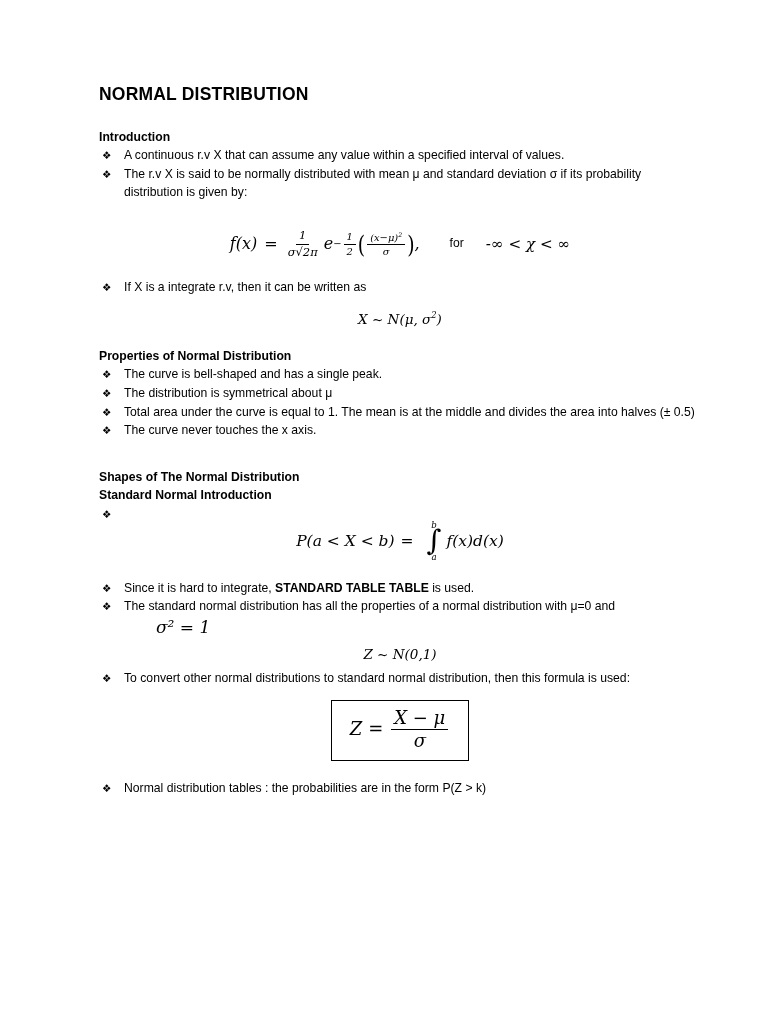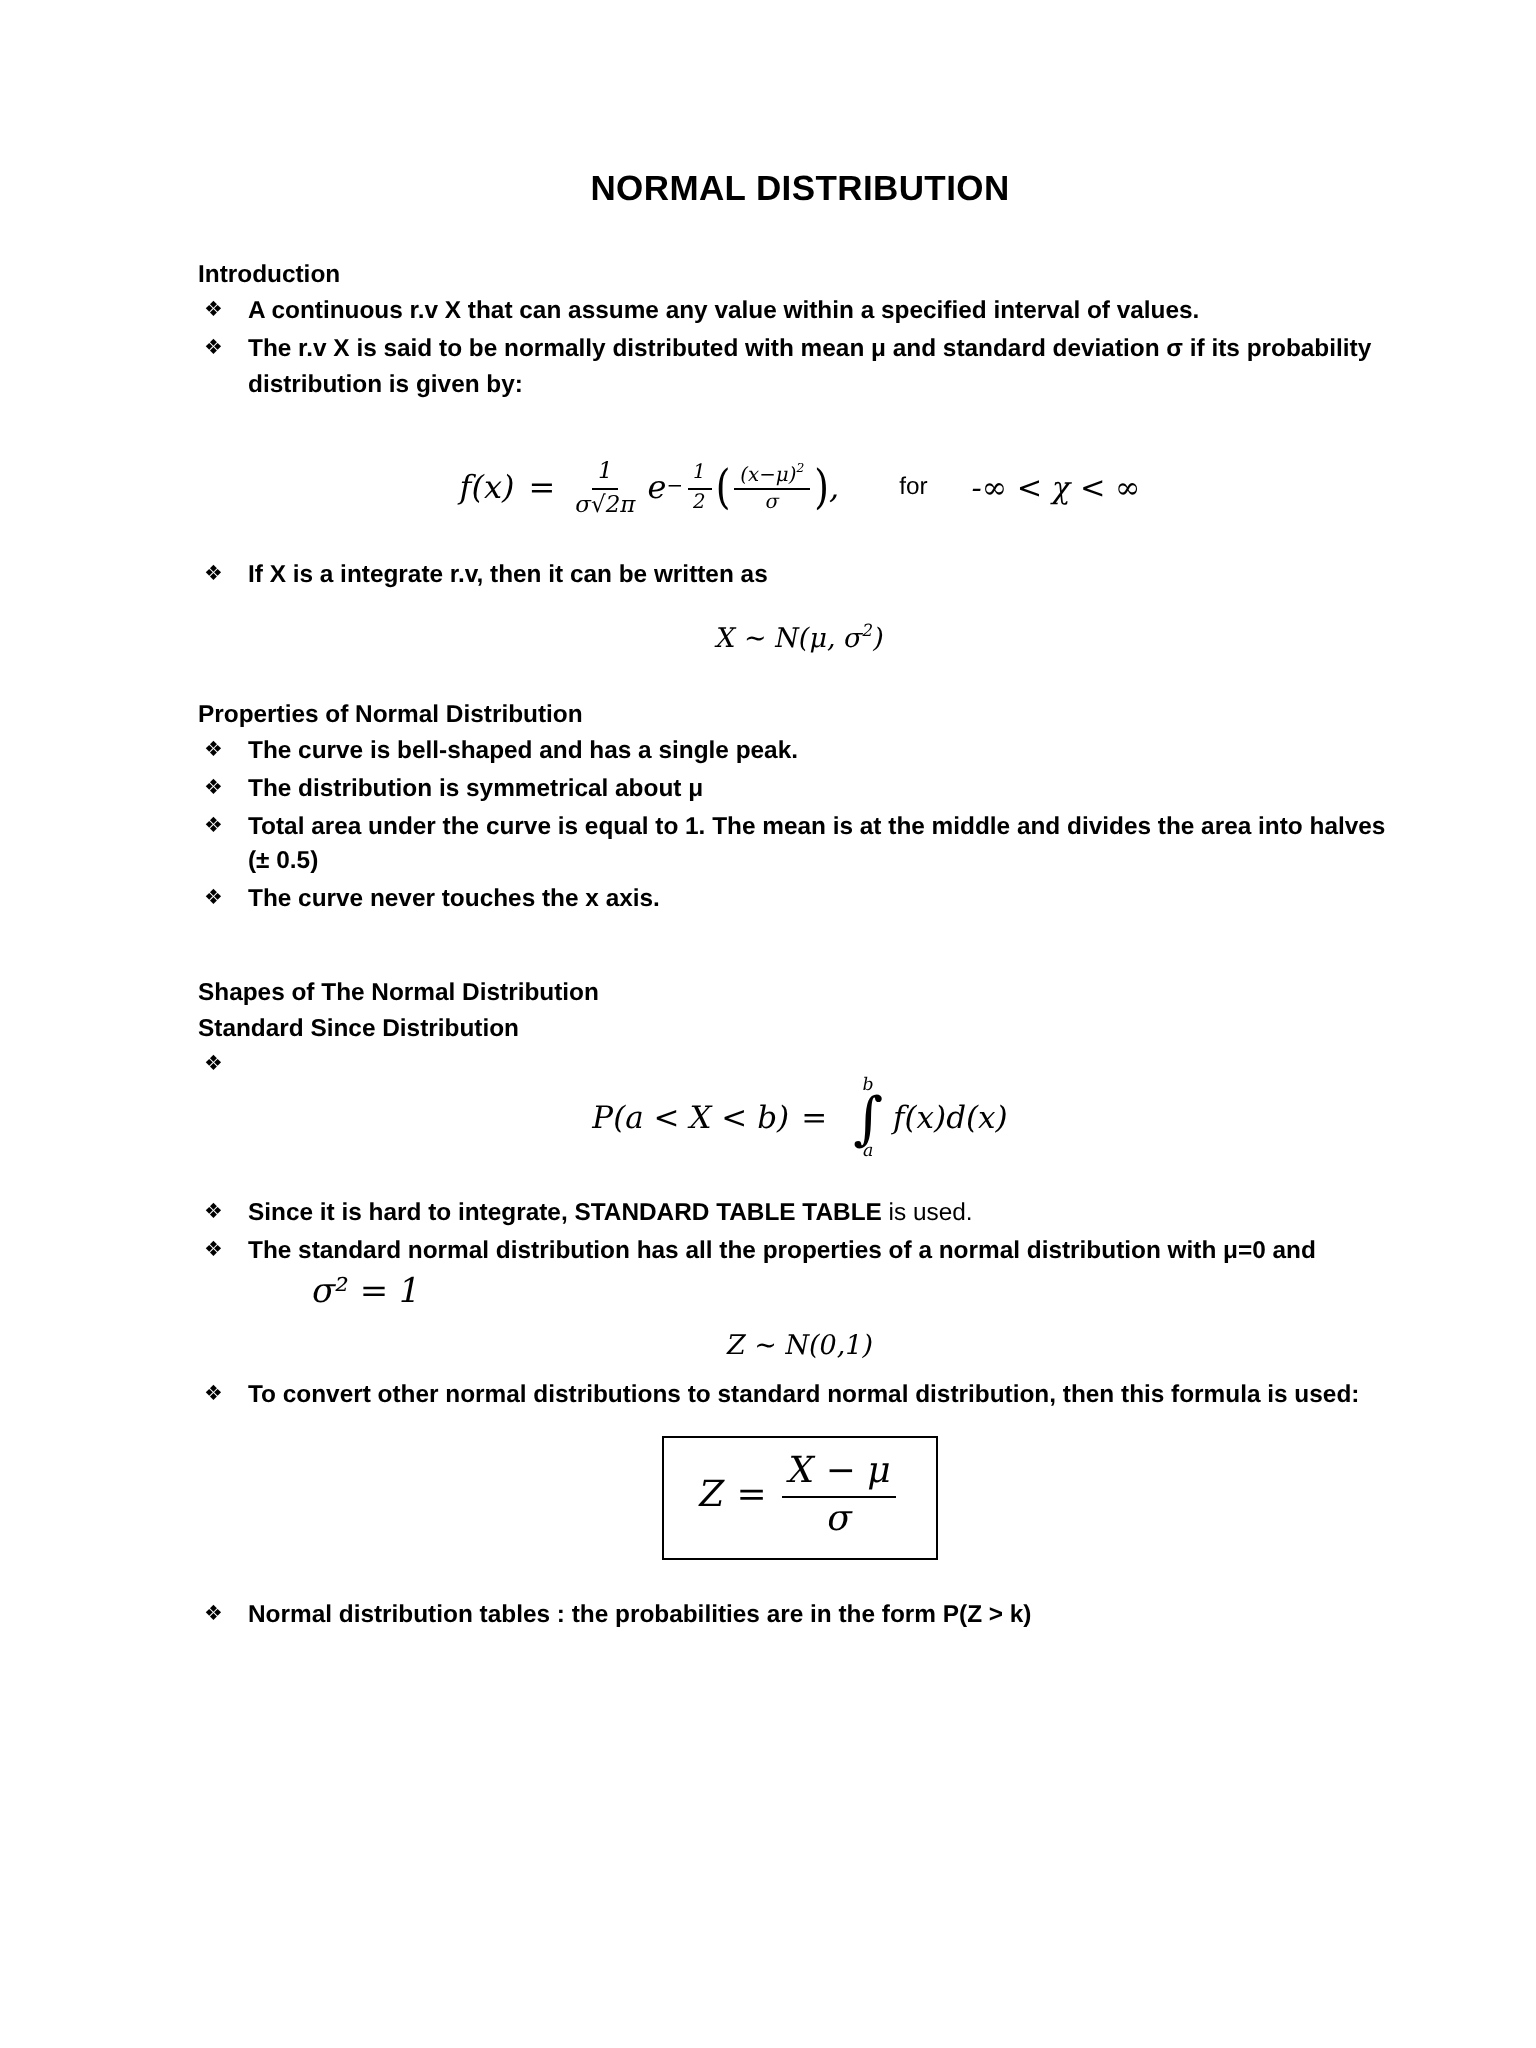"NORMAL DISTRIBUTION" .doc-title { text-align: center -> left }
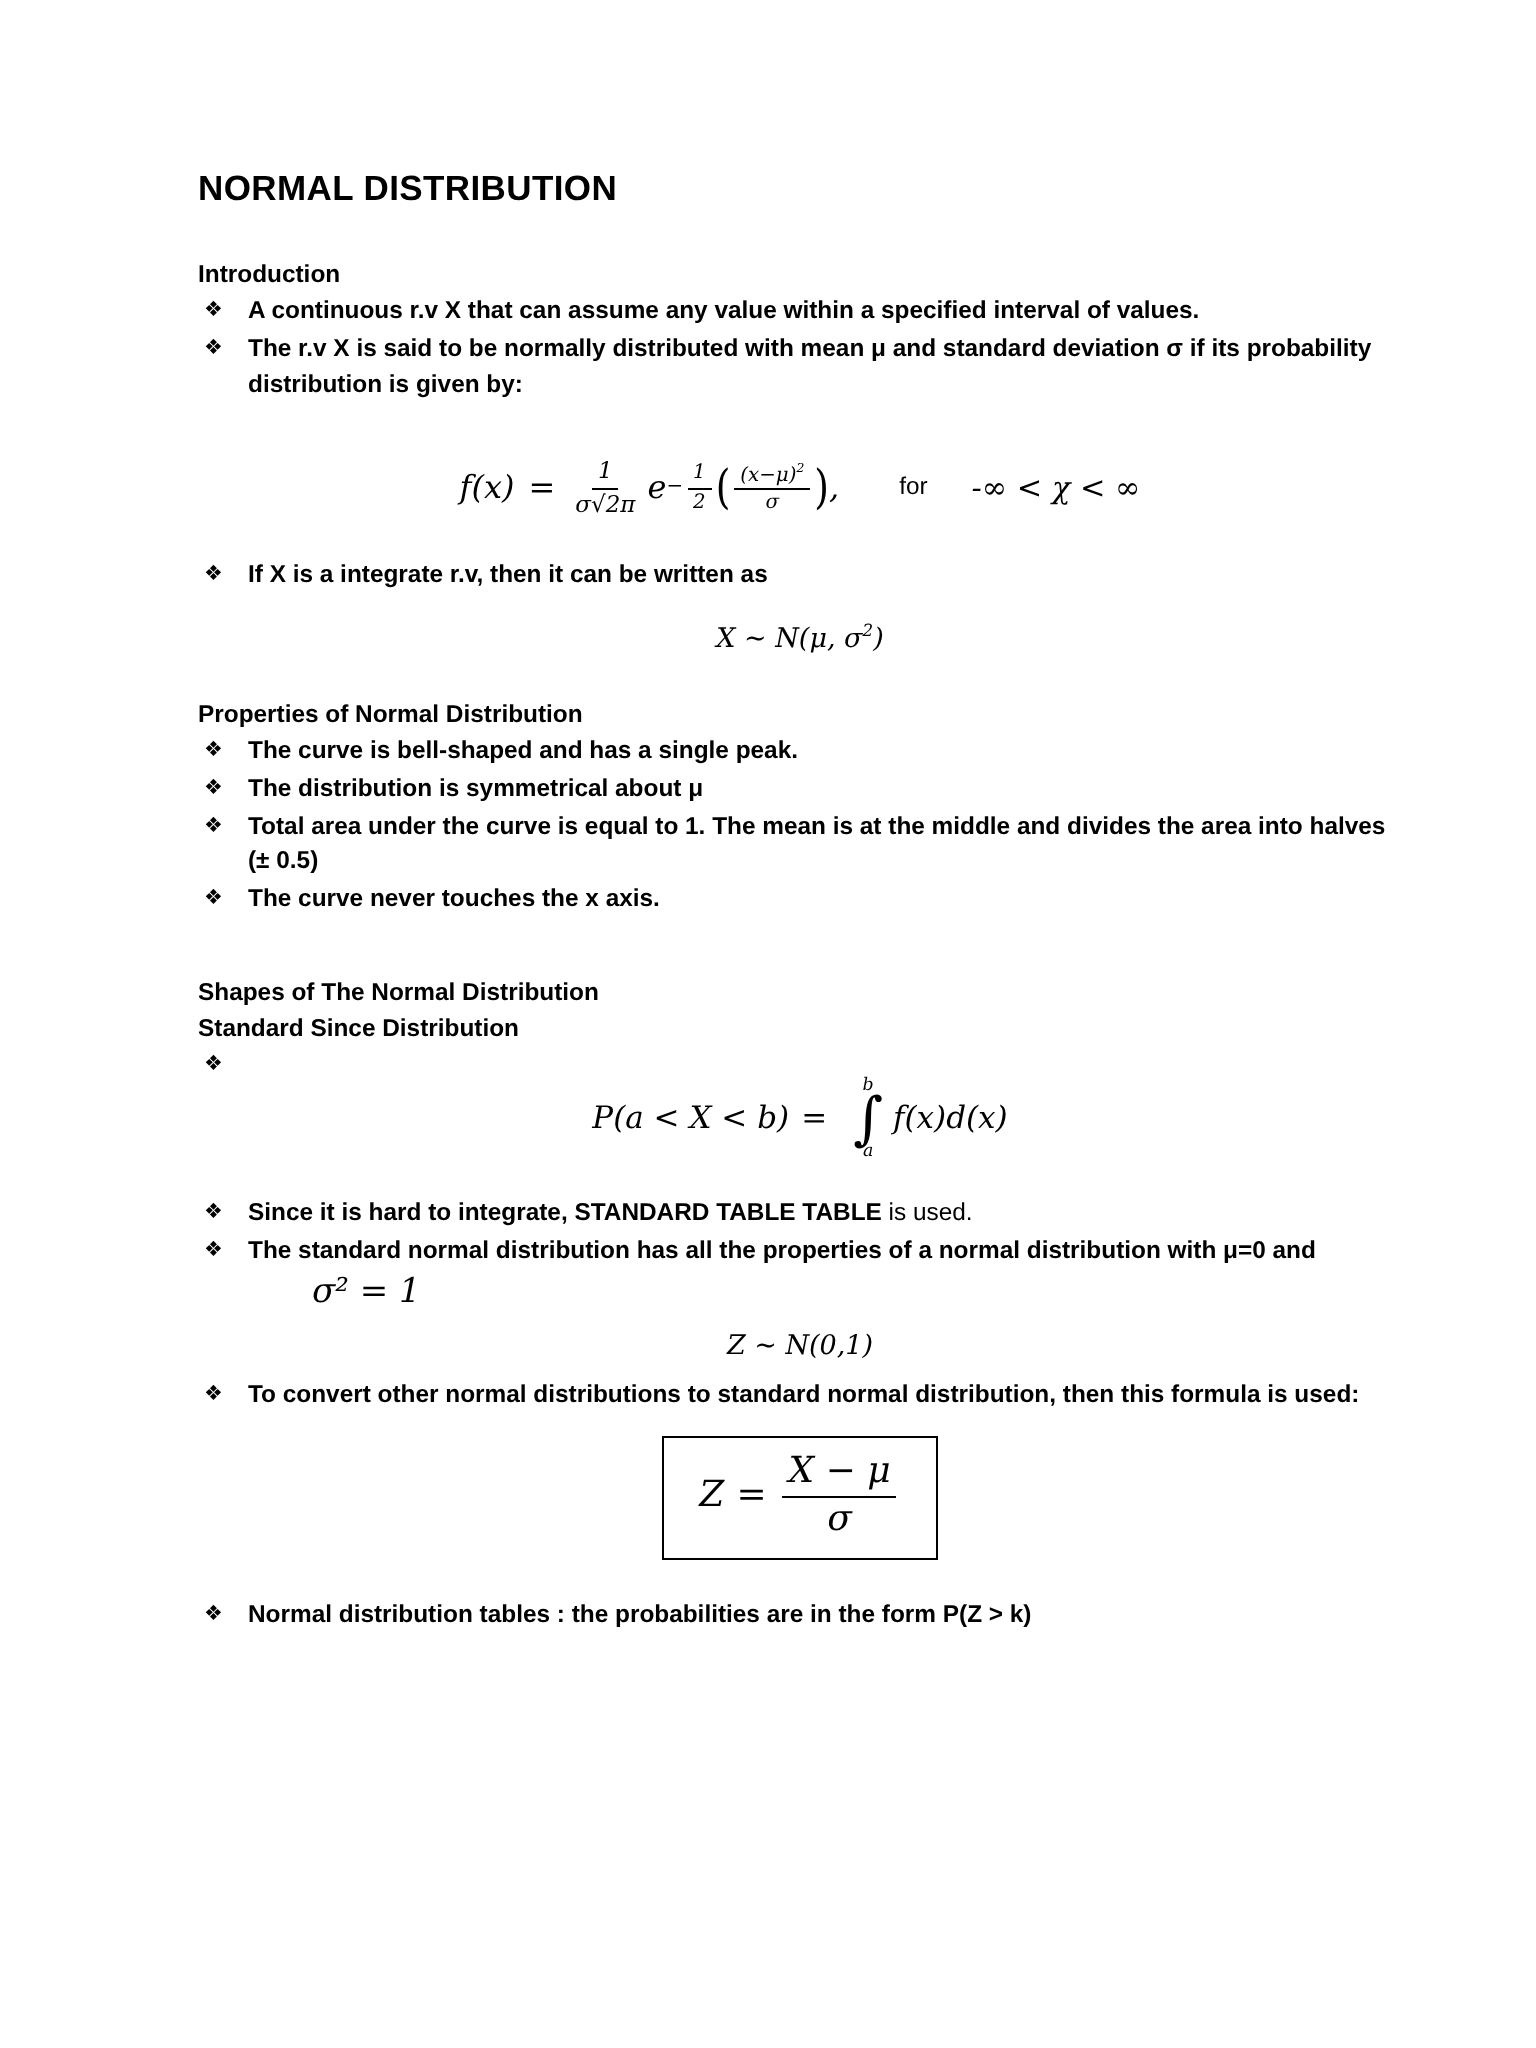"A continuous r.v X that" .bullet-text { font-weight: bold -> none }
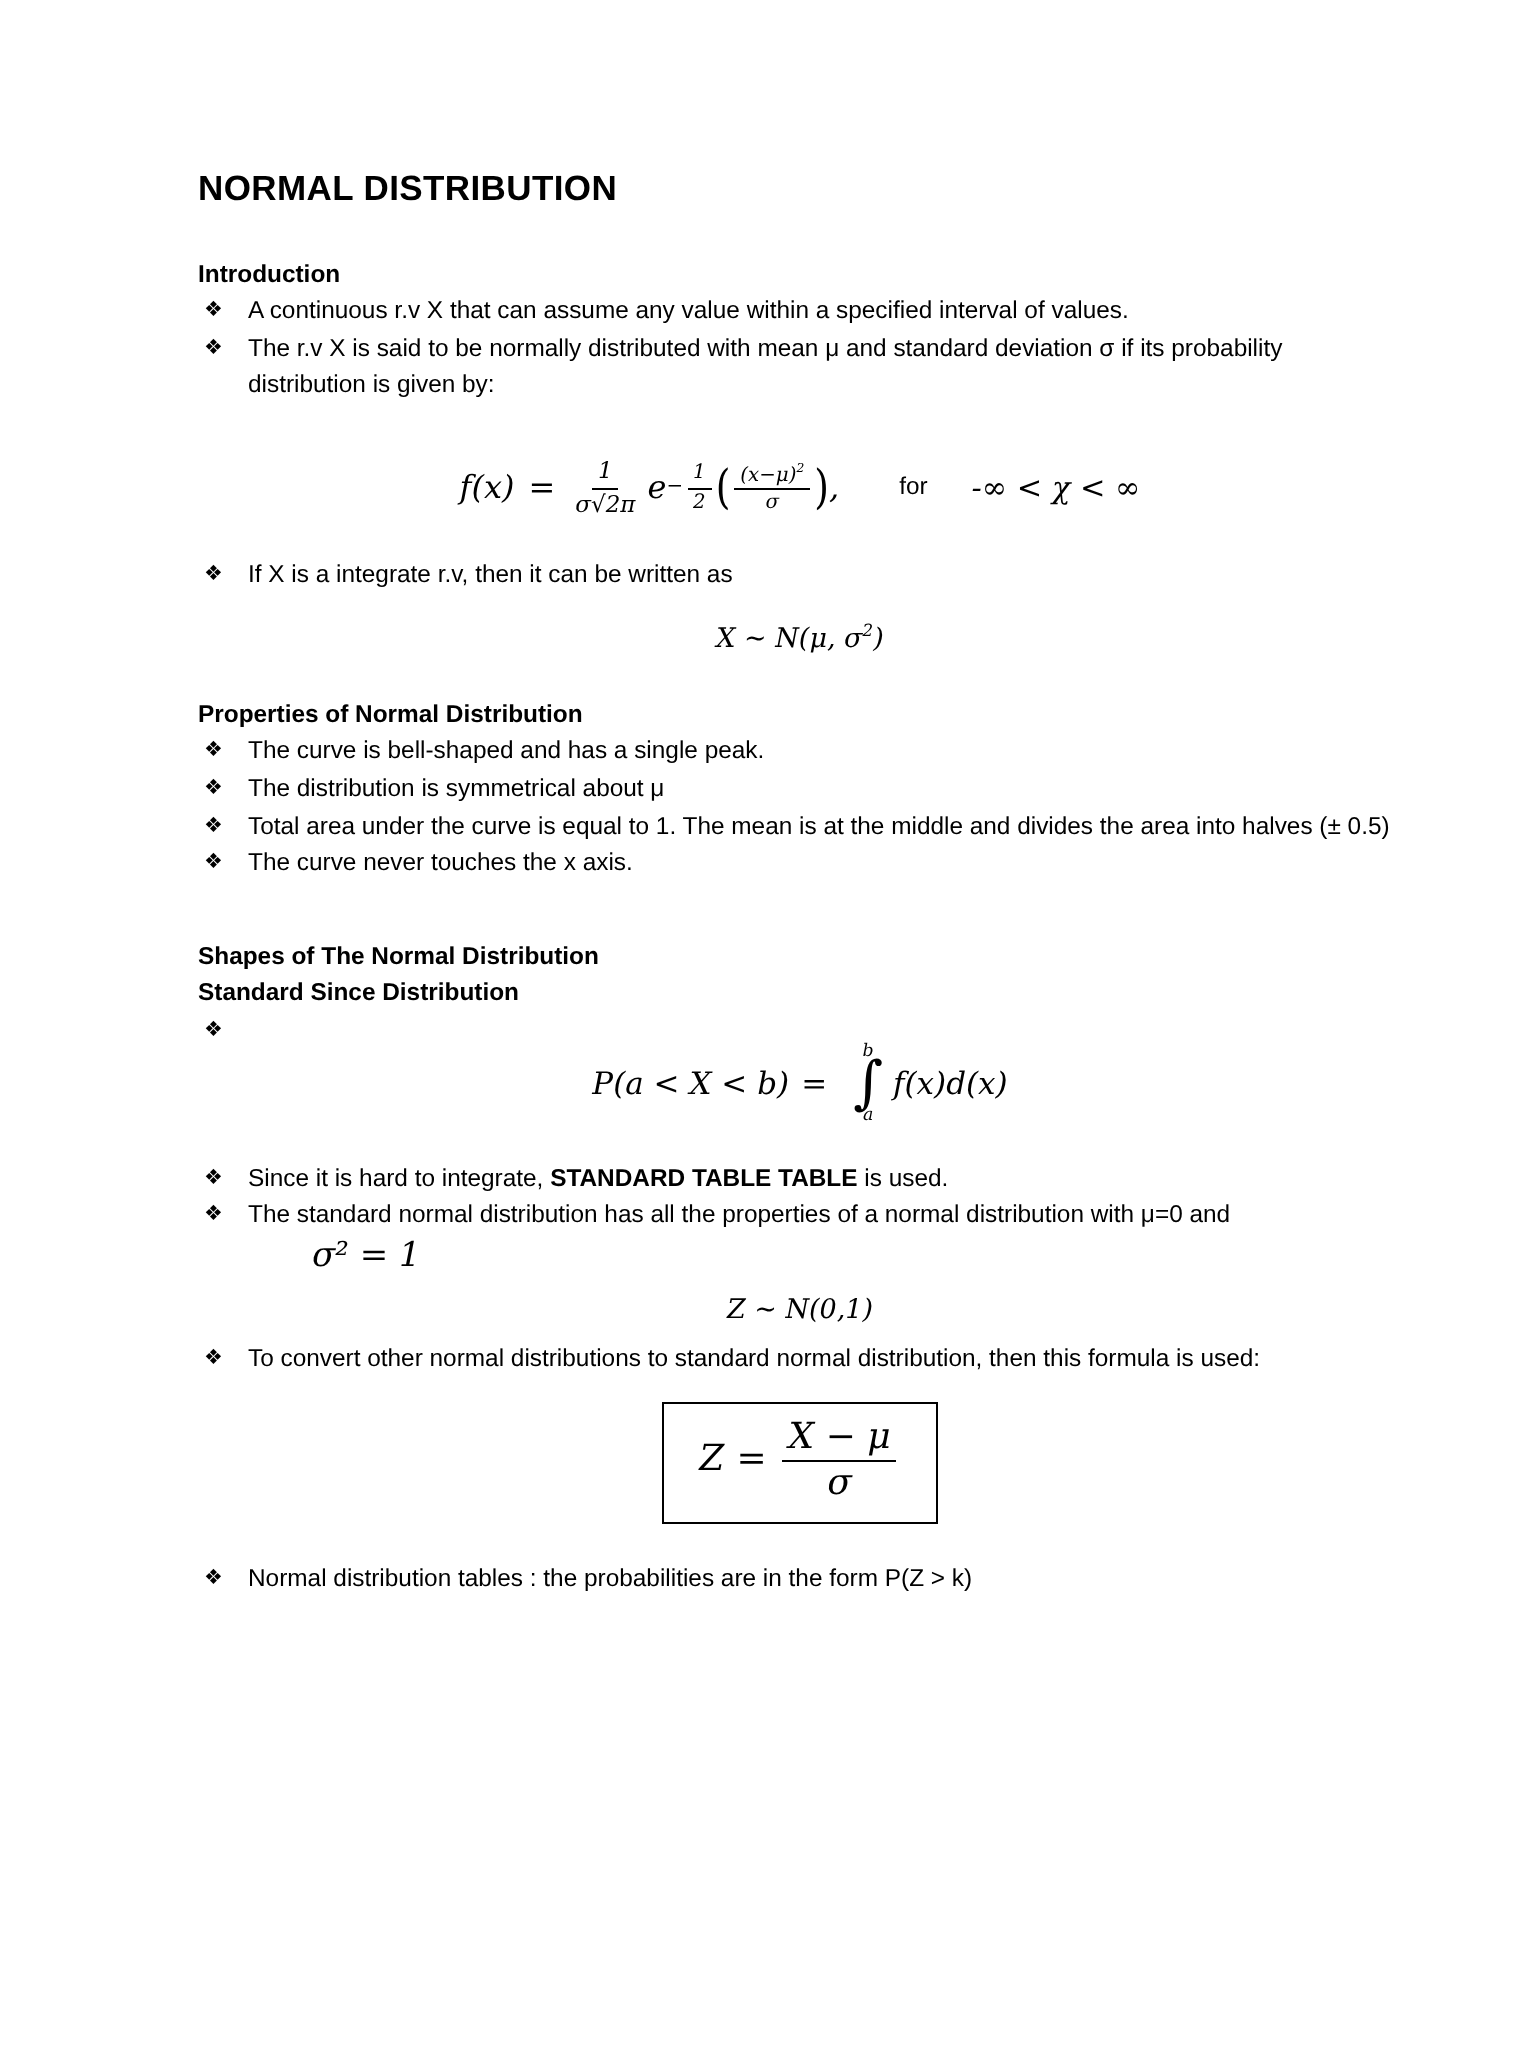"Standard Since Distribution" div.section-heading { text: Since Distribution -> Normal Introduction }
